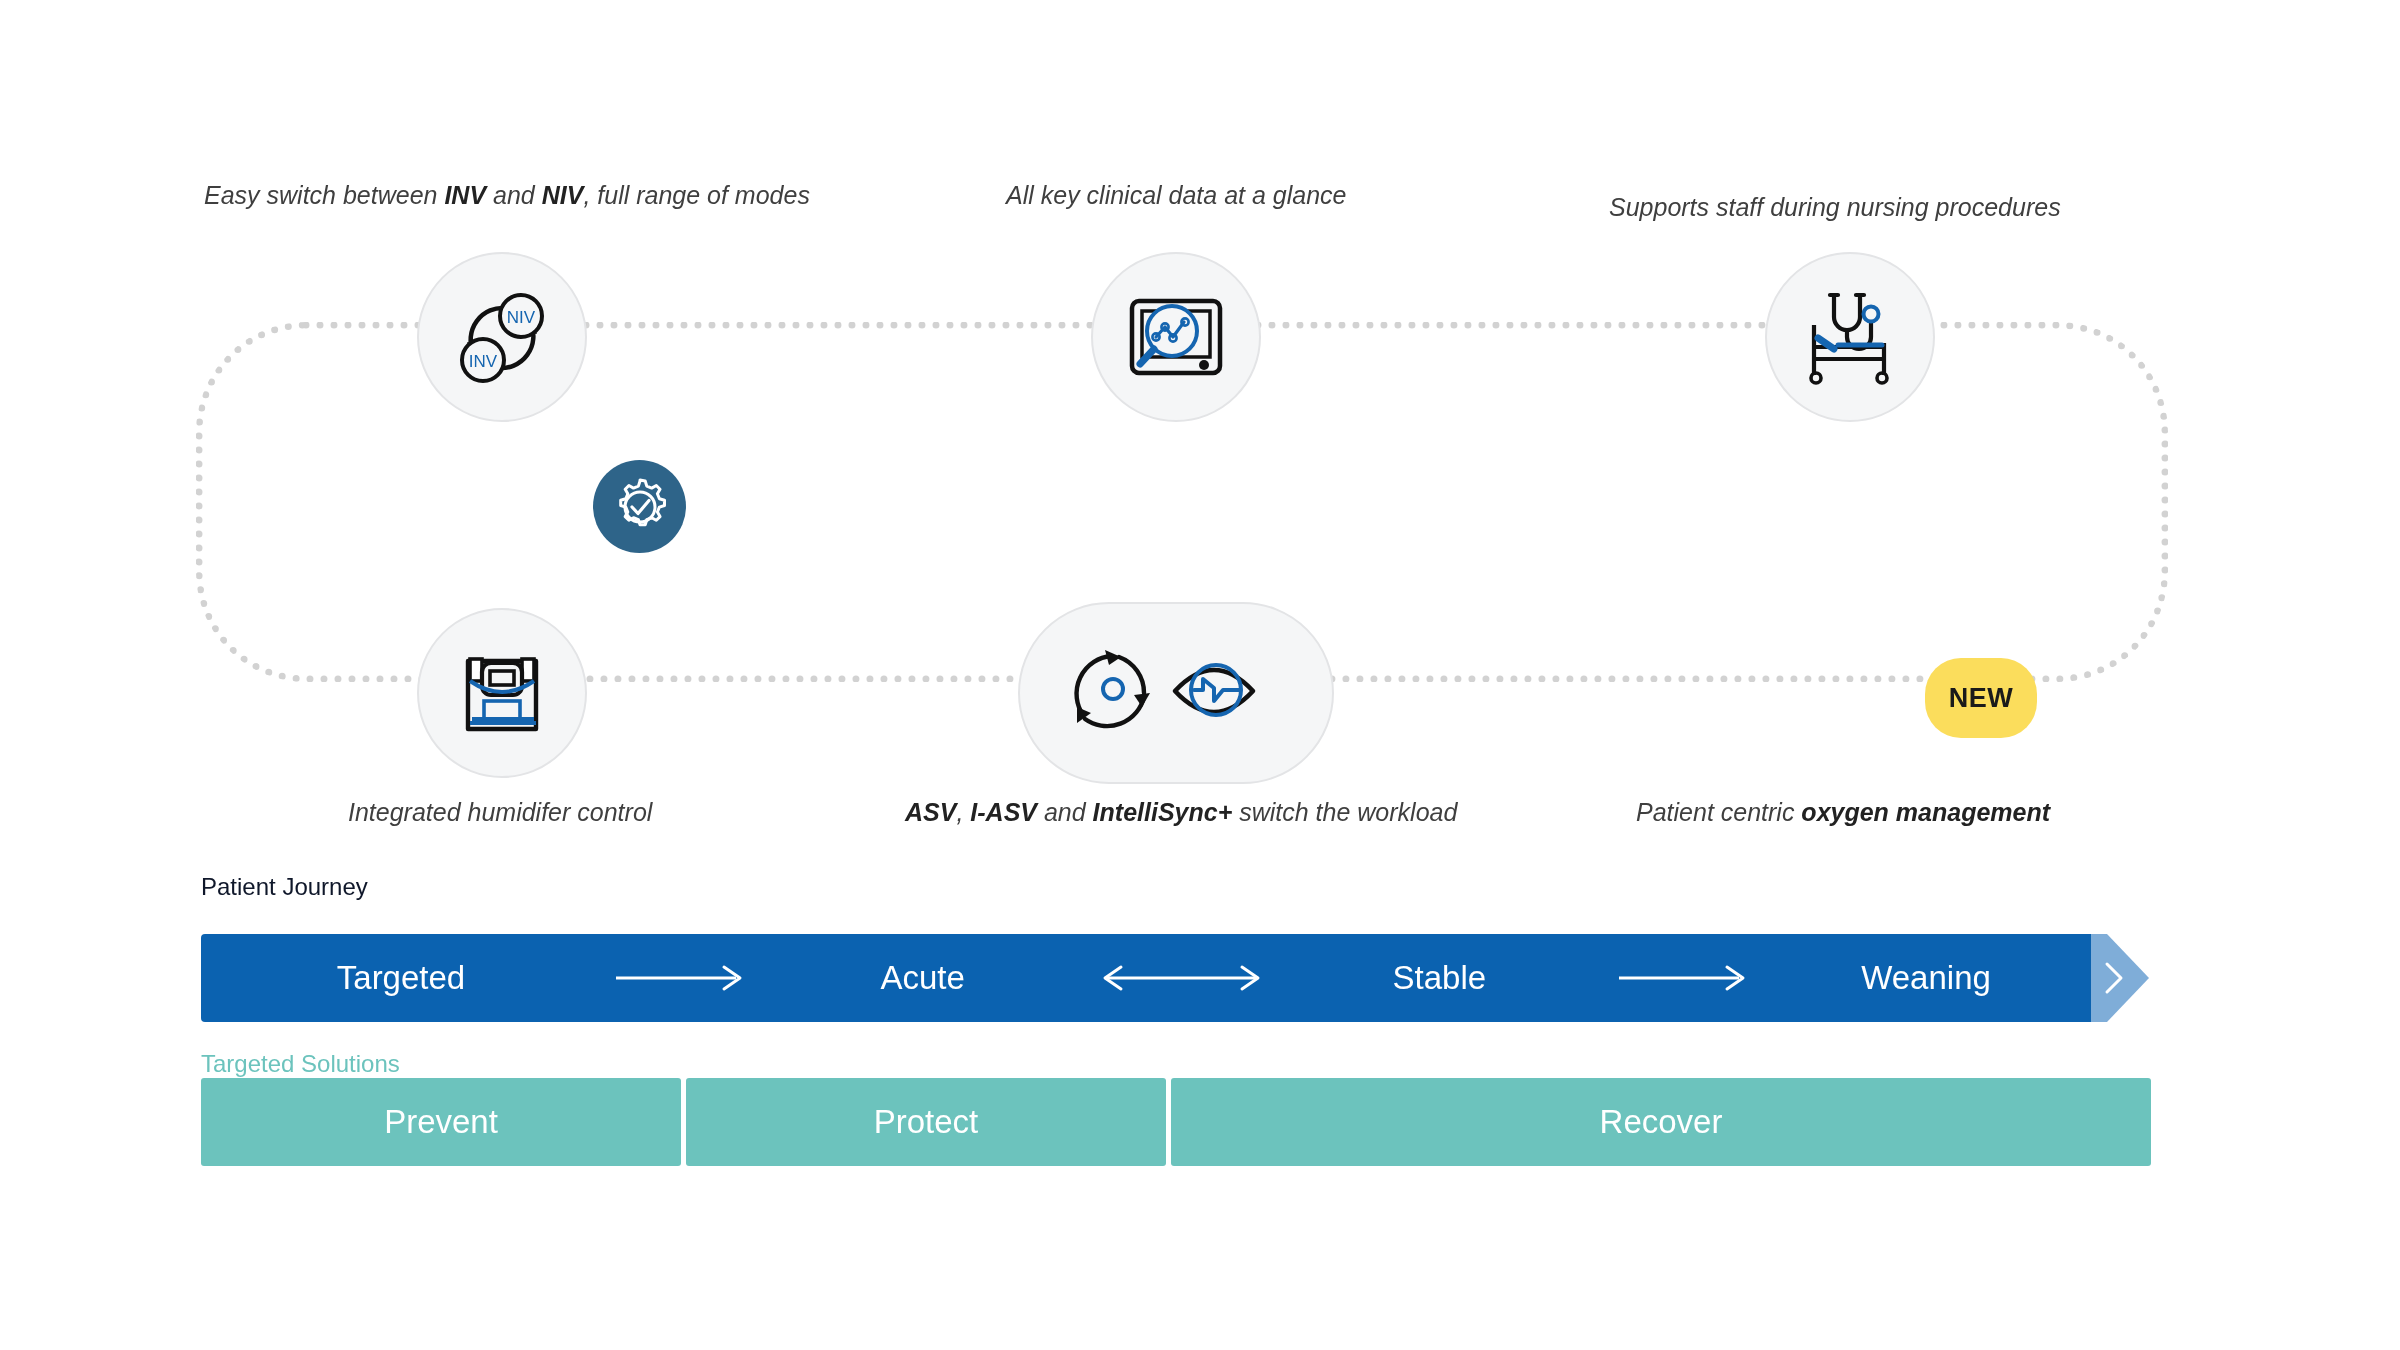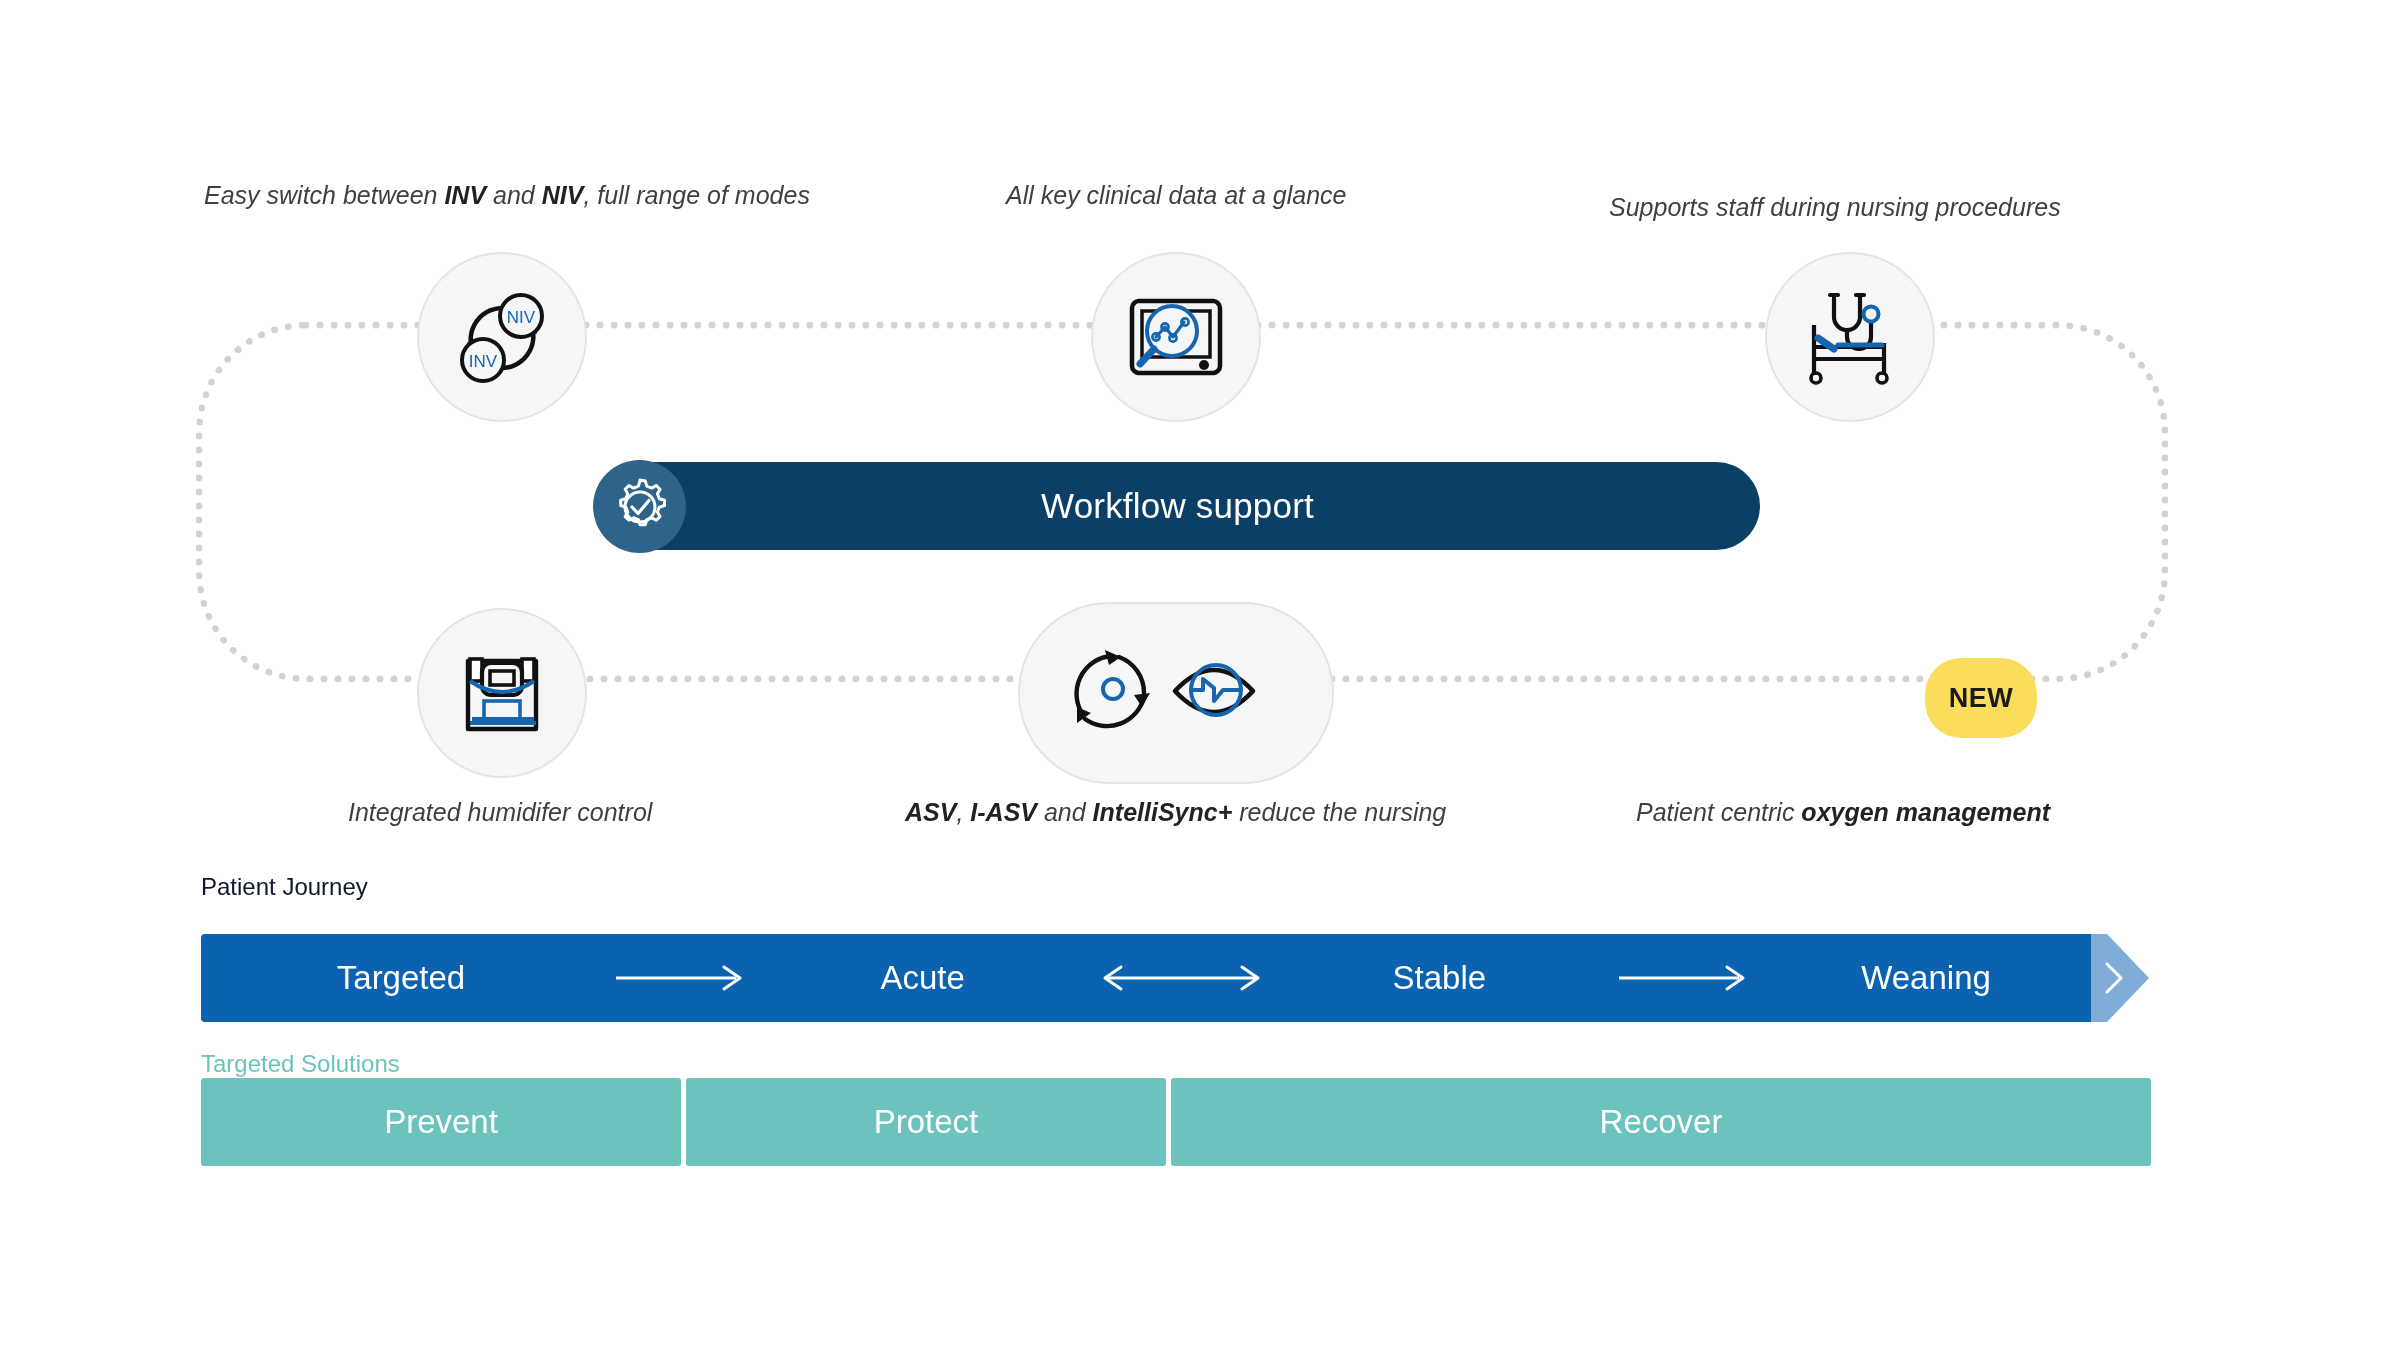"Workflow support" div.workflow-bar { html: <div> <span>Workflow support</span> </div> -> none }
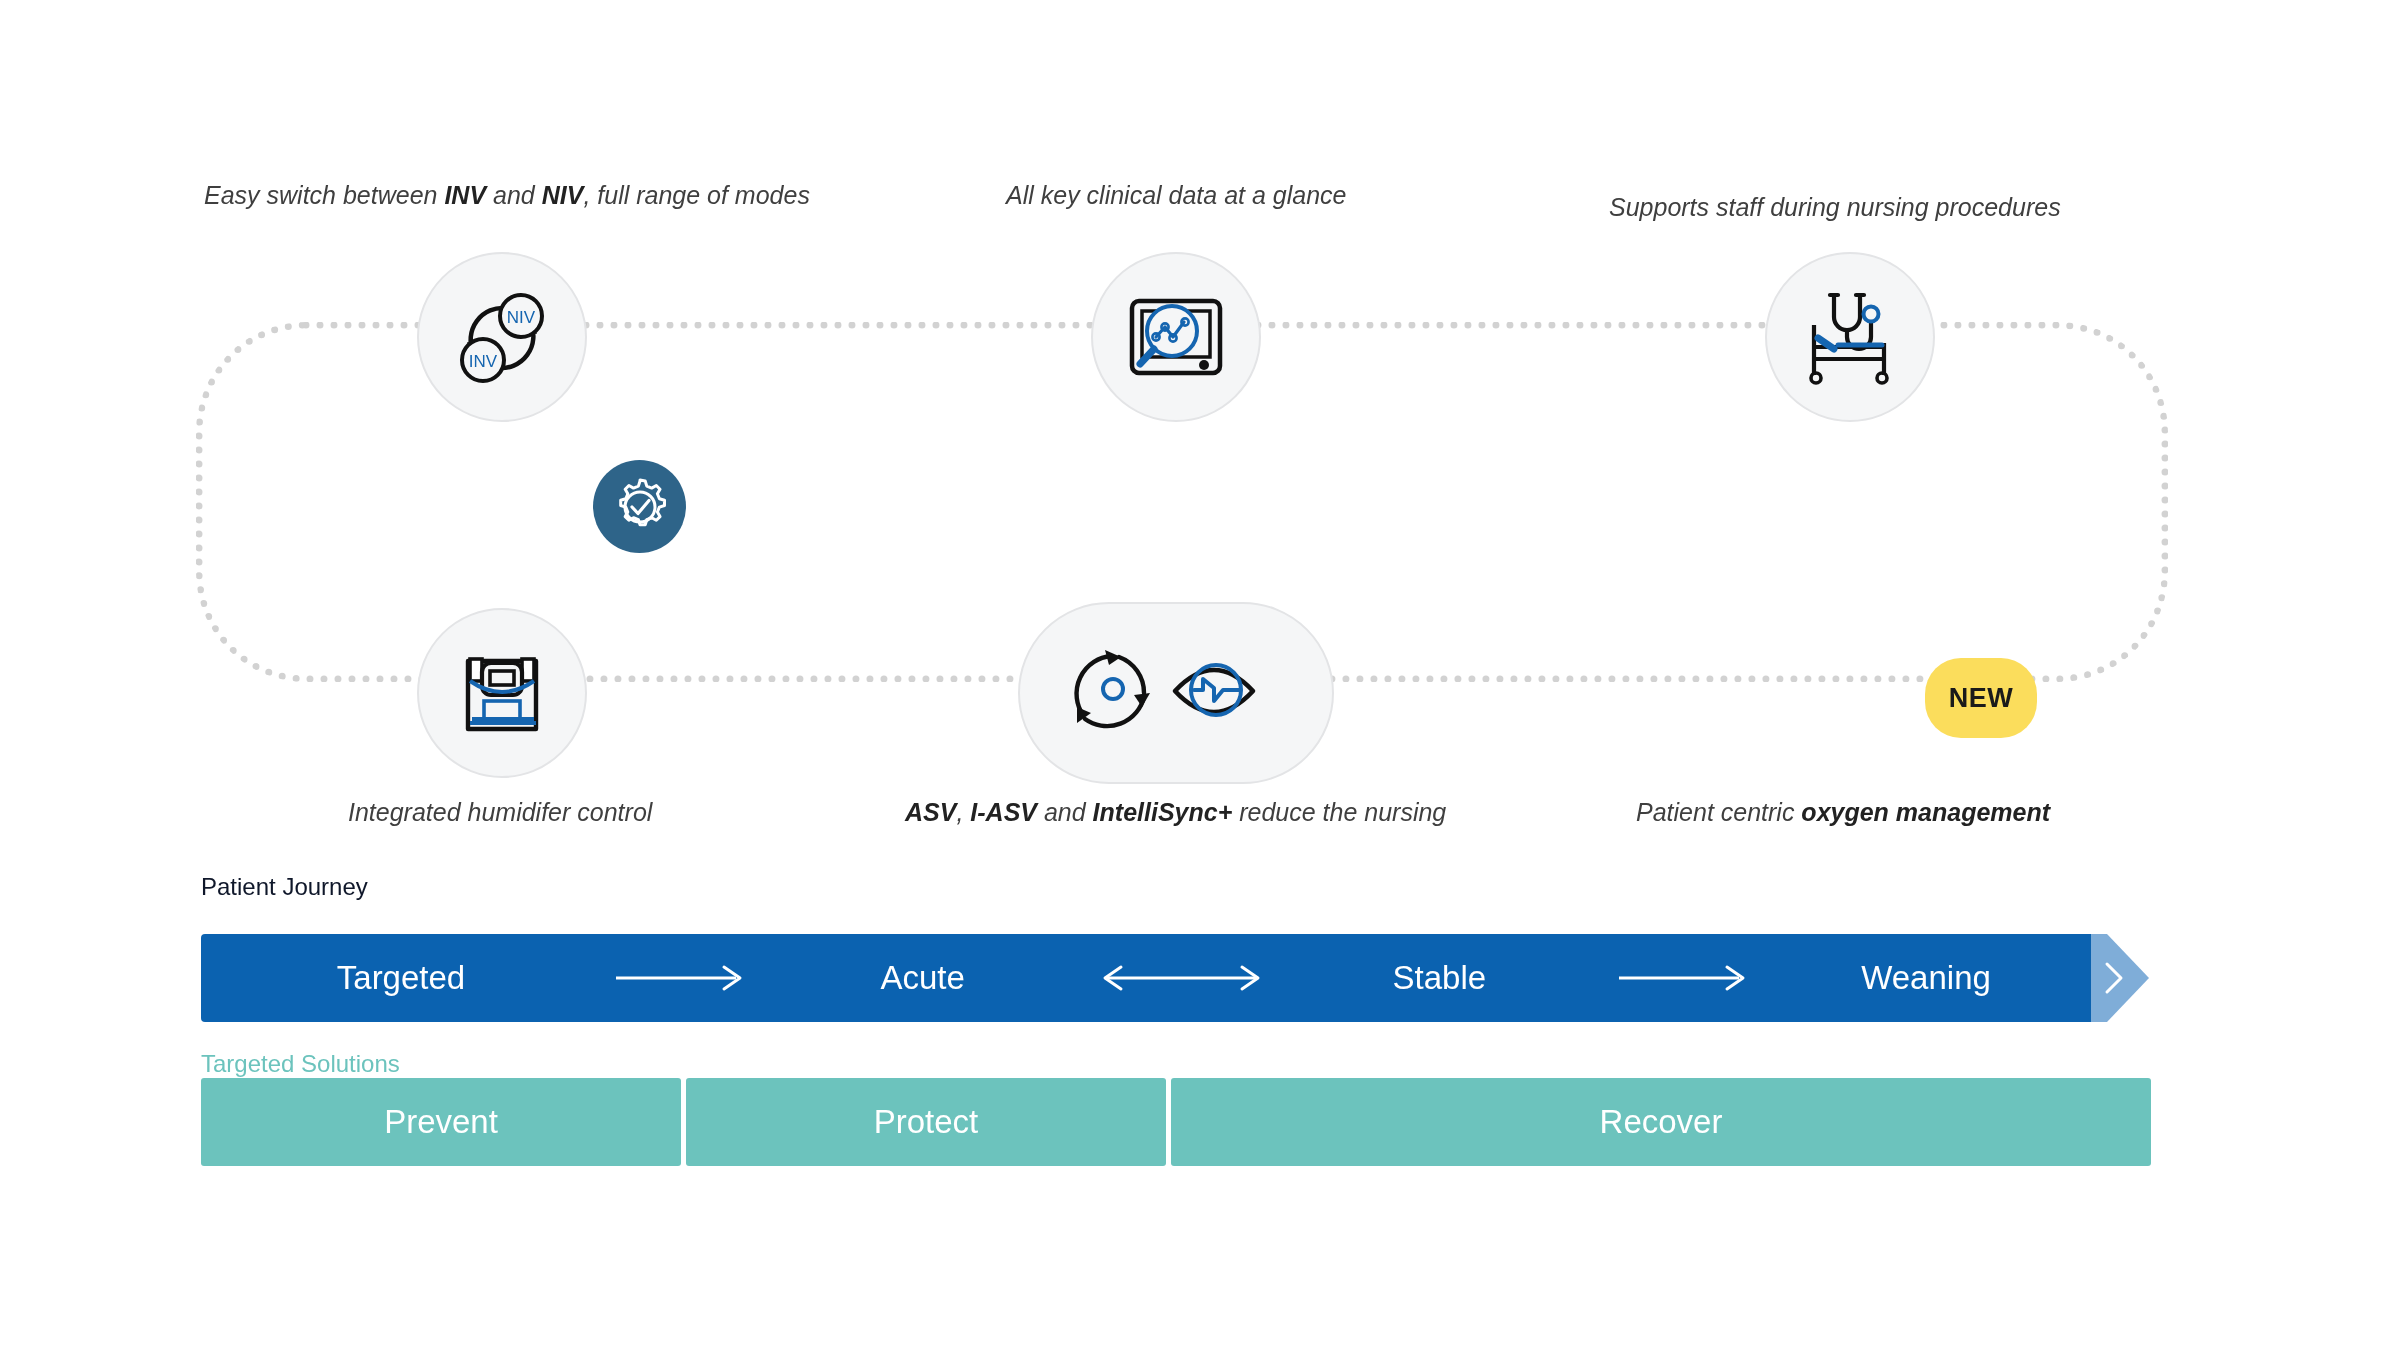"reduce the nursing" span { text: reduce the nursing -> switch the workload }
